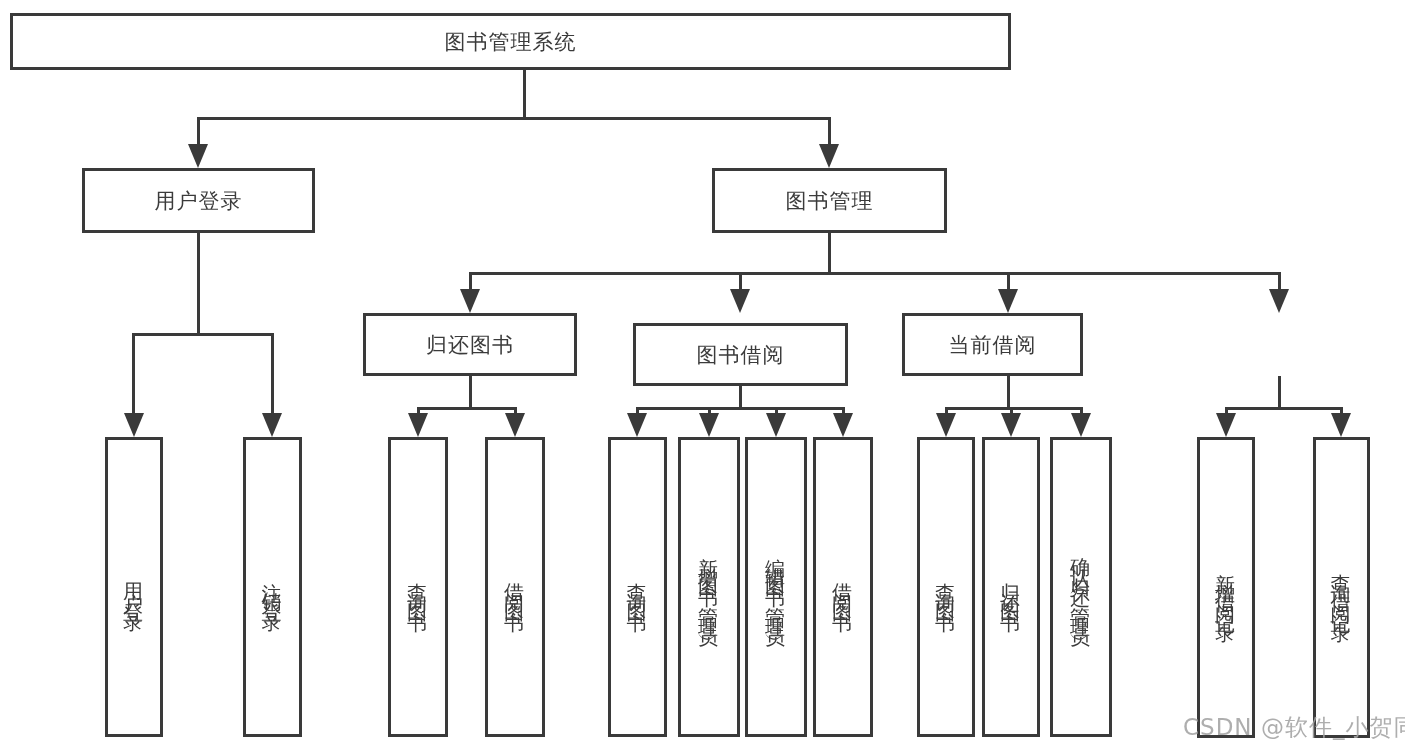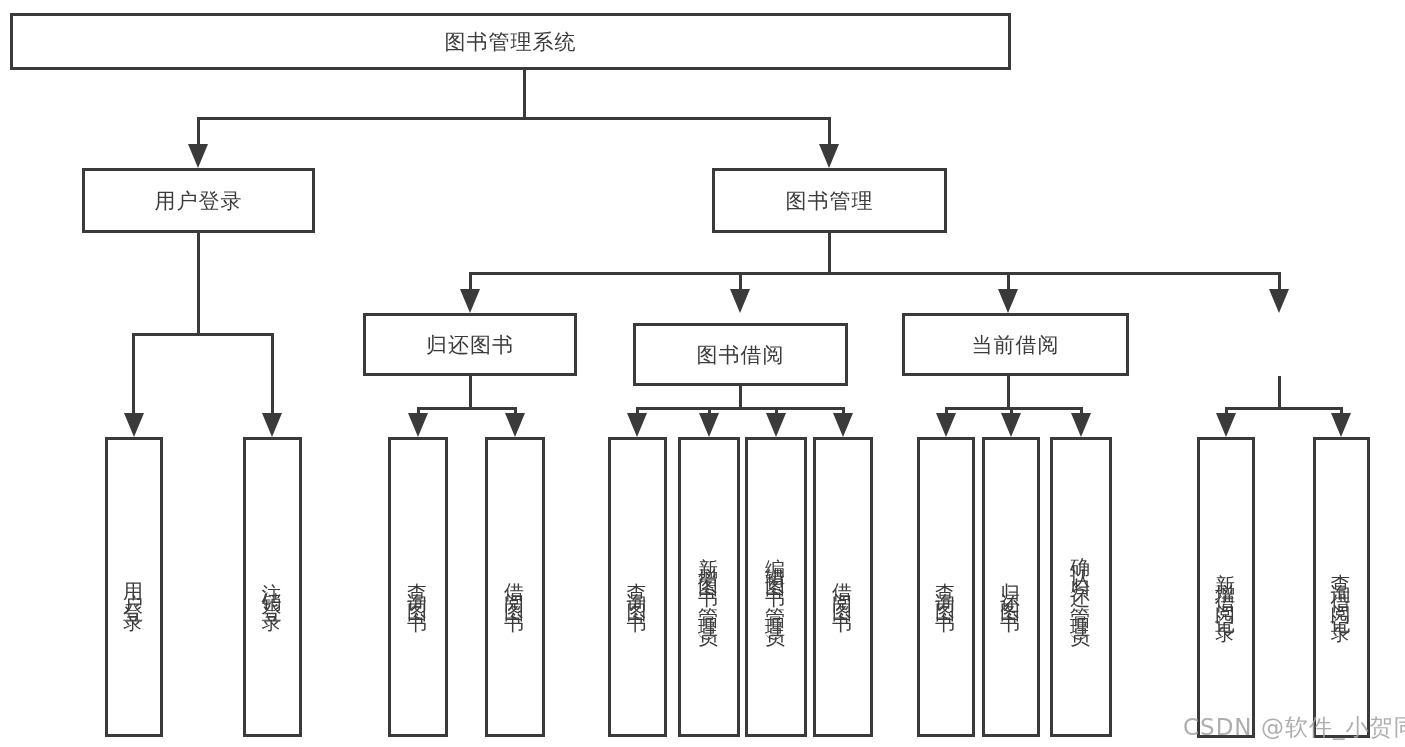"当前借阅" div.box { width: 227px -> 181px }
